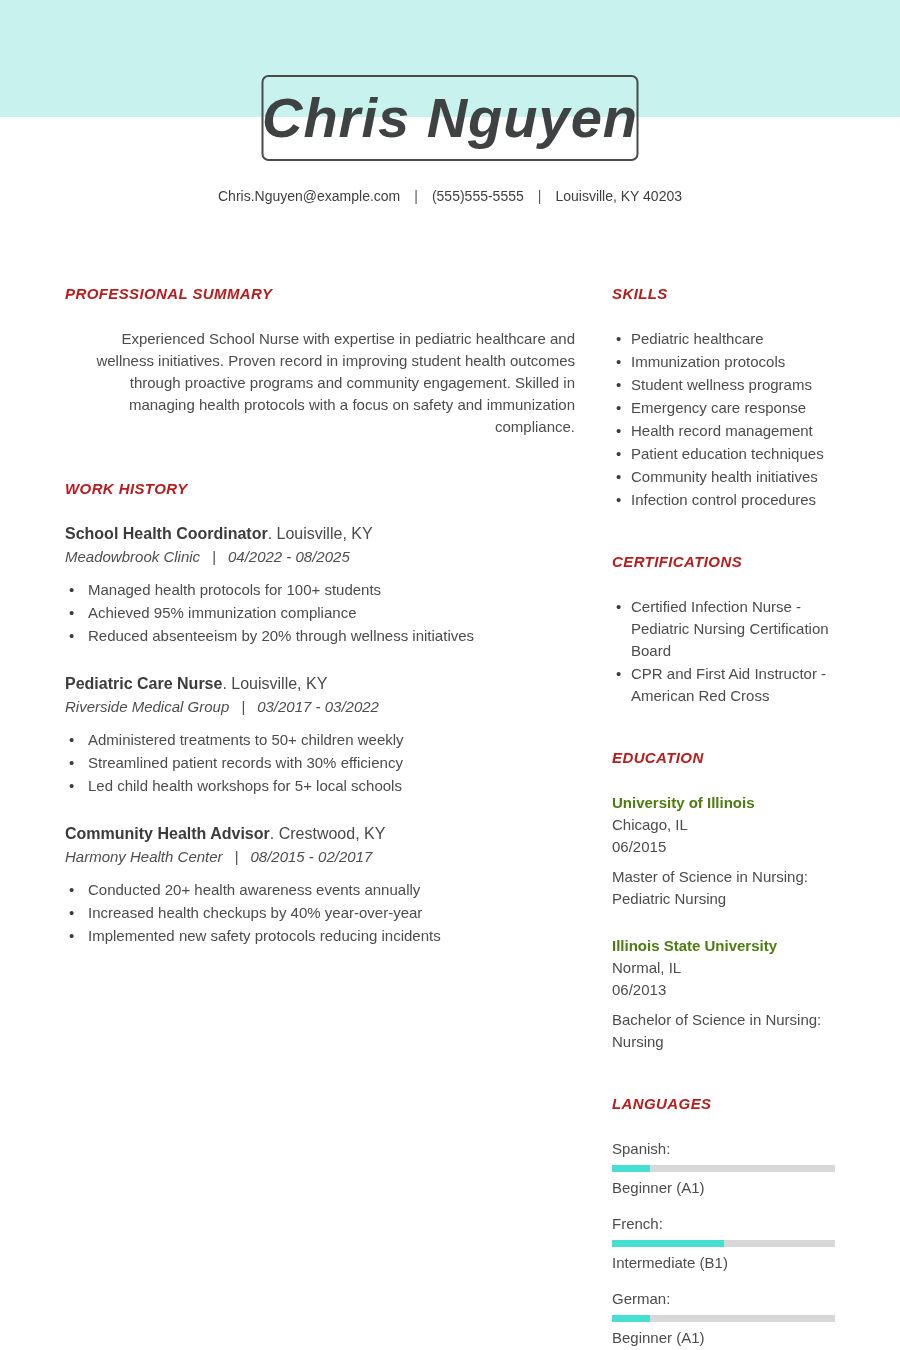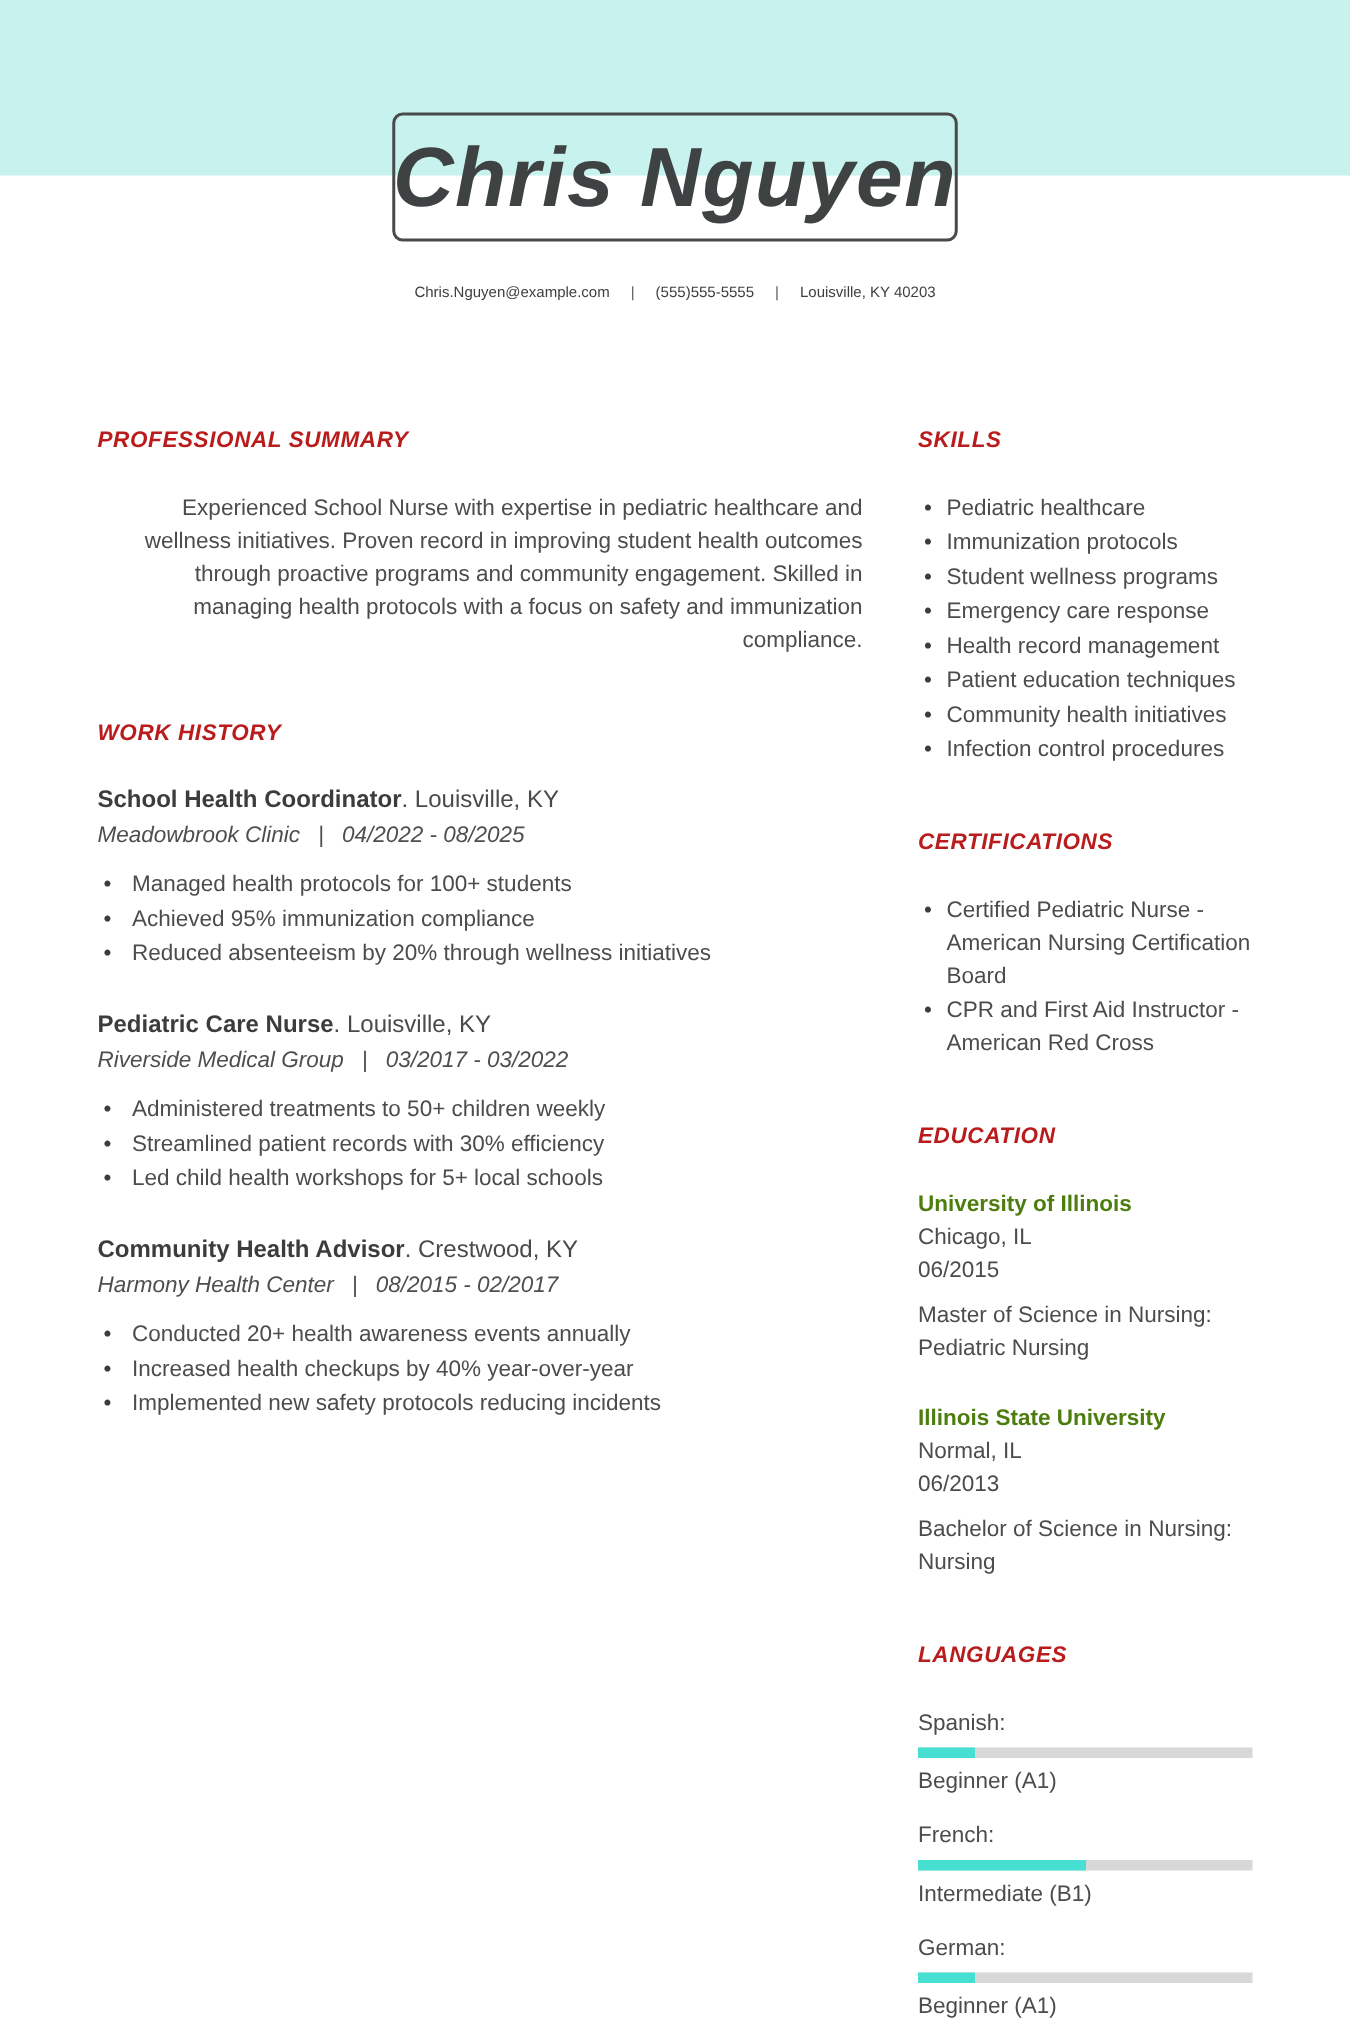"Chris.Nguyen@example.com | (555)555-5555" .contact { font-size: 10px -> 14px }
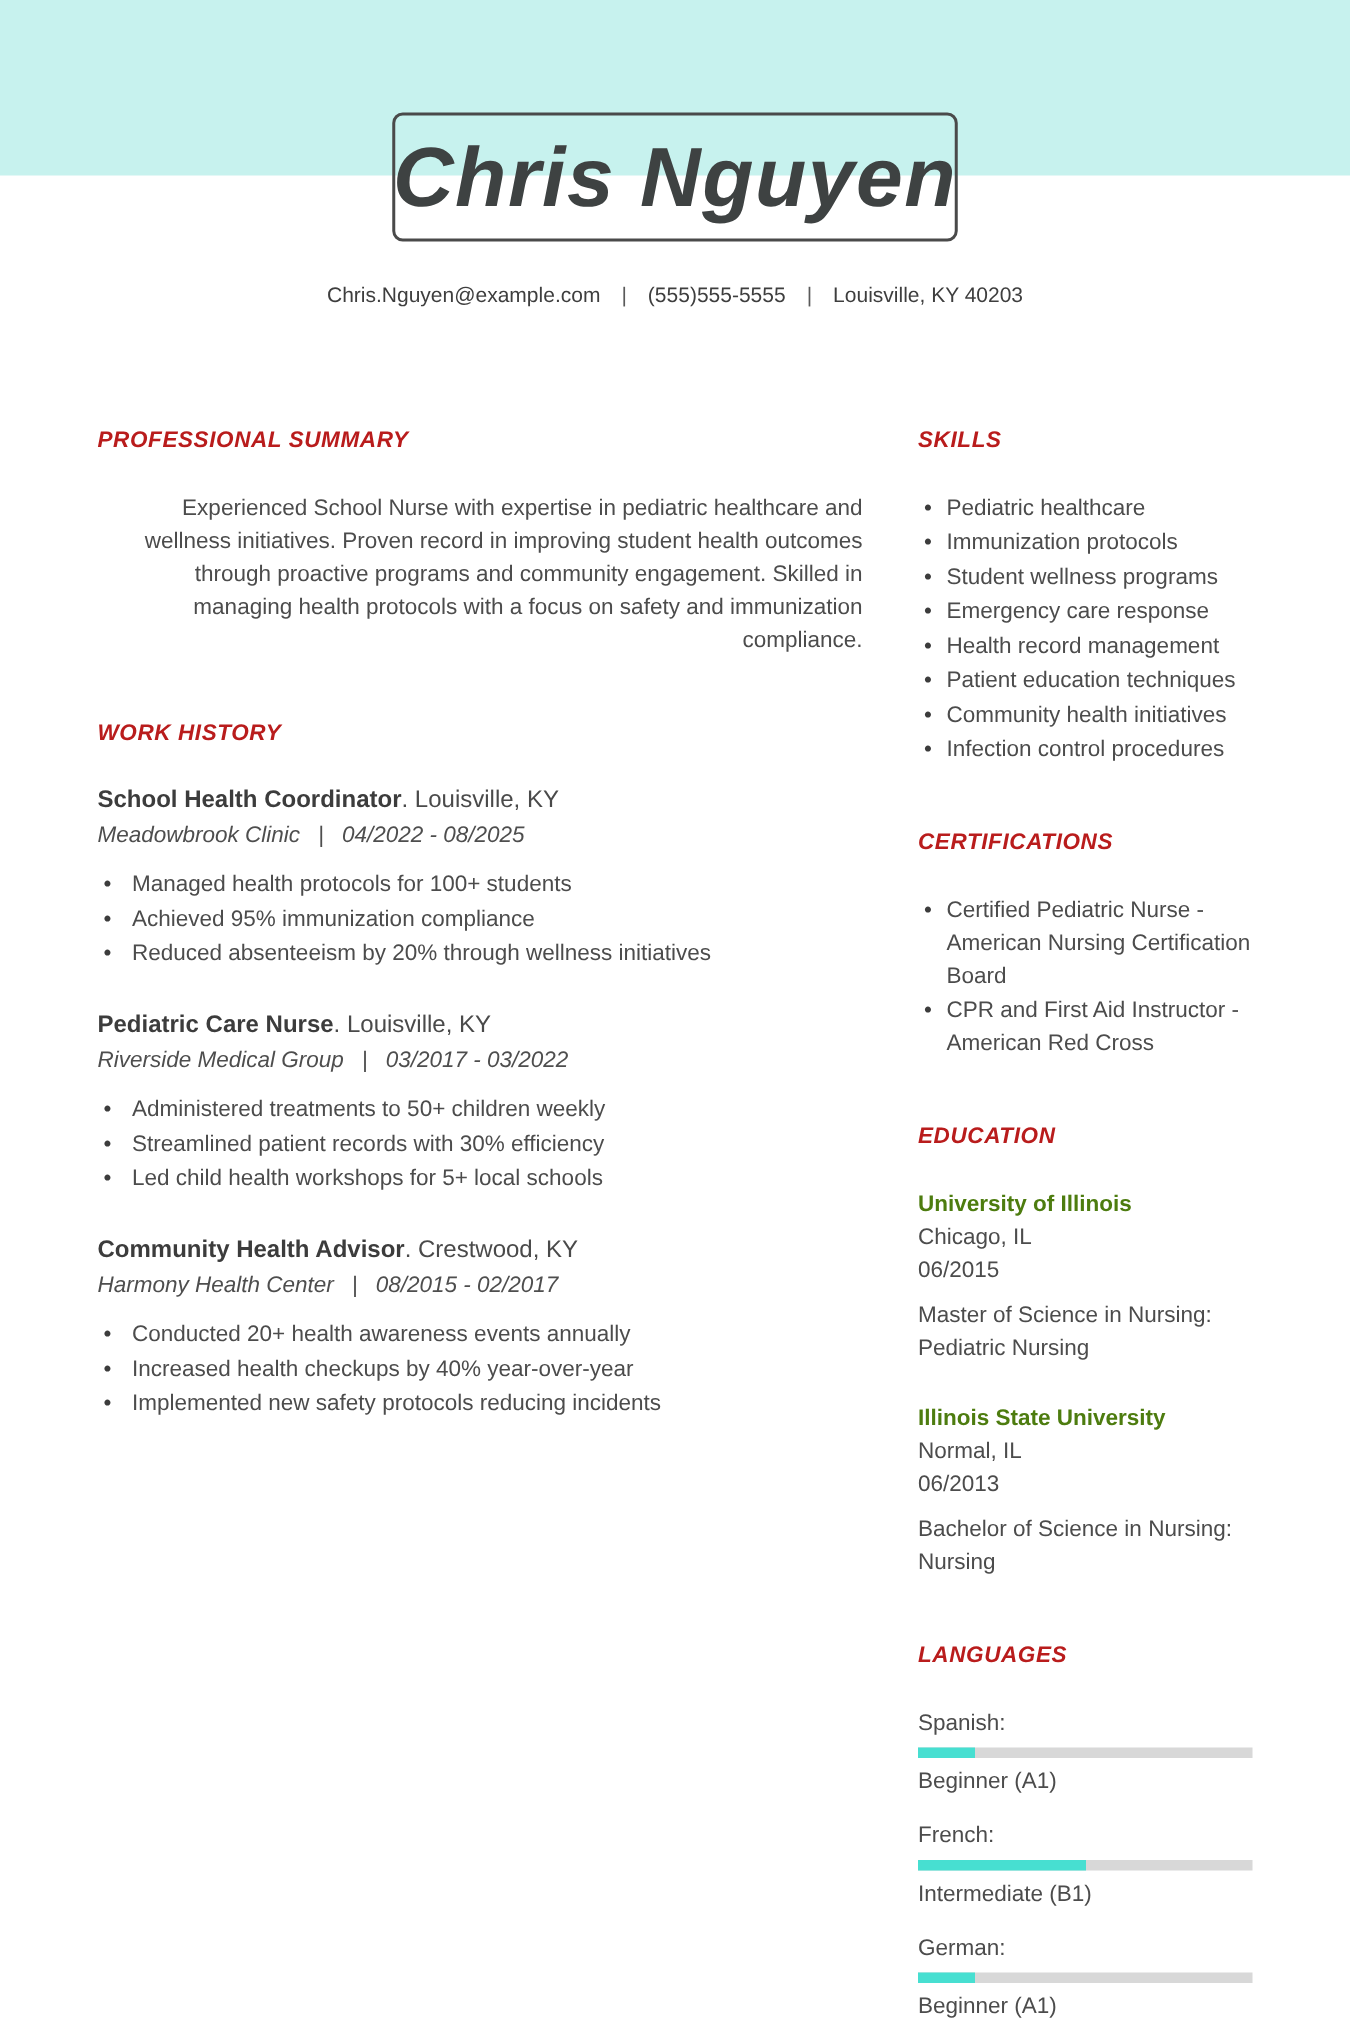"Certified Pediatric Nurse - American" li { text: Pediatric Nurse - American -> Infection Nurse - Pediatric }
